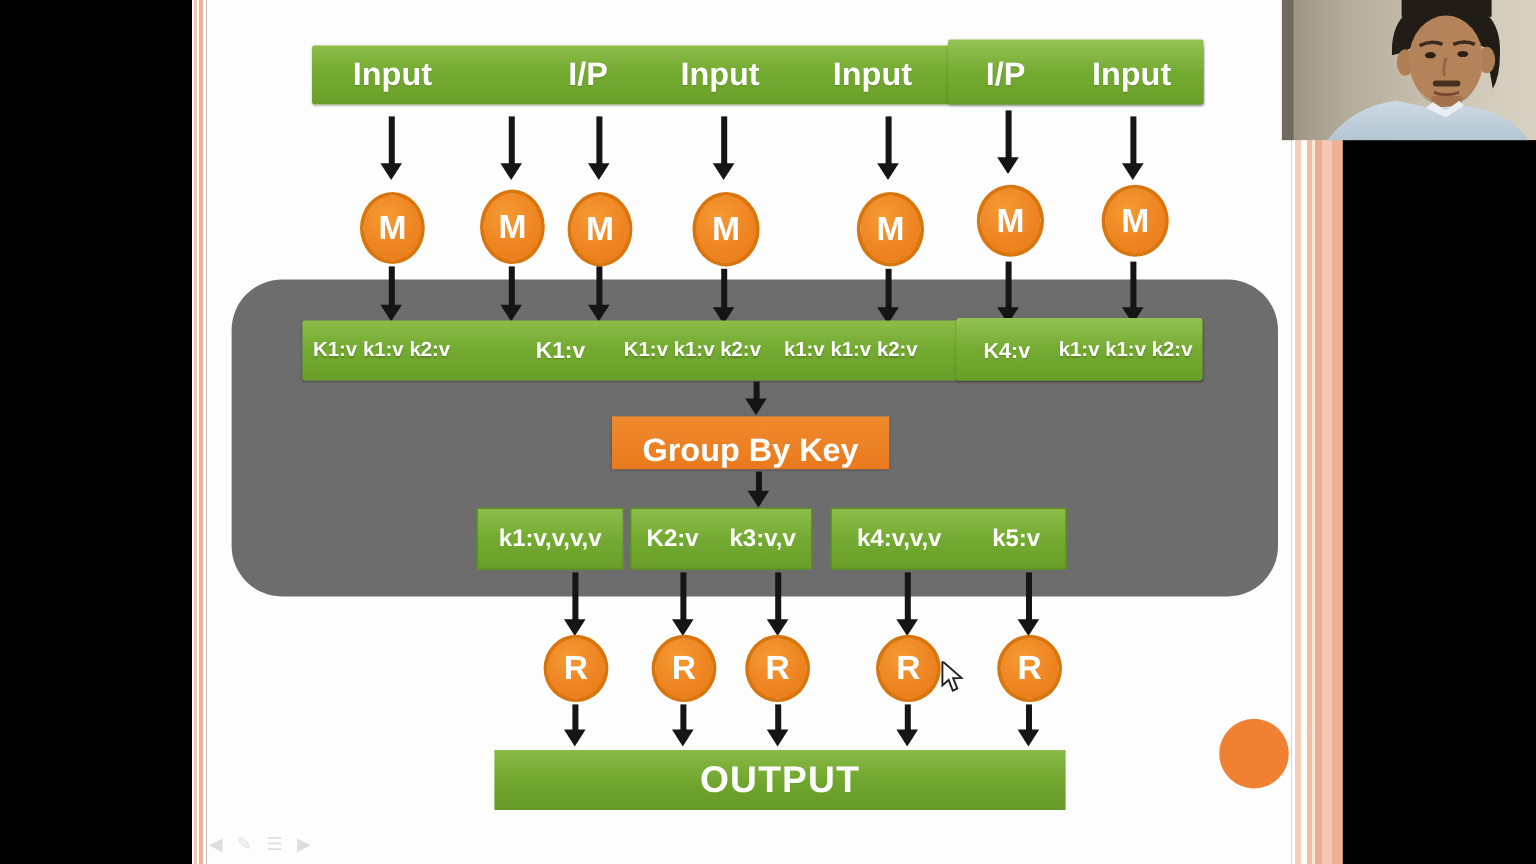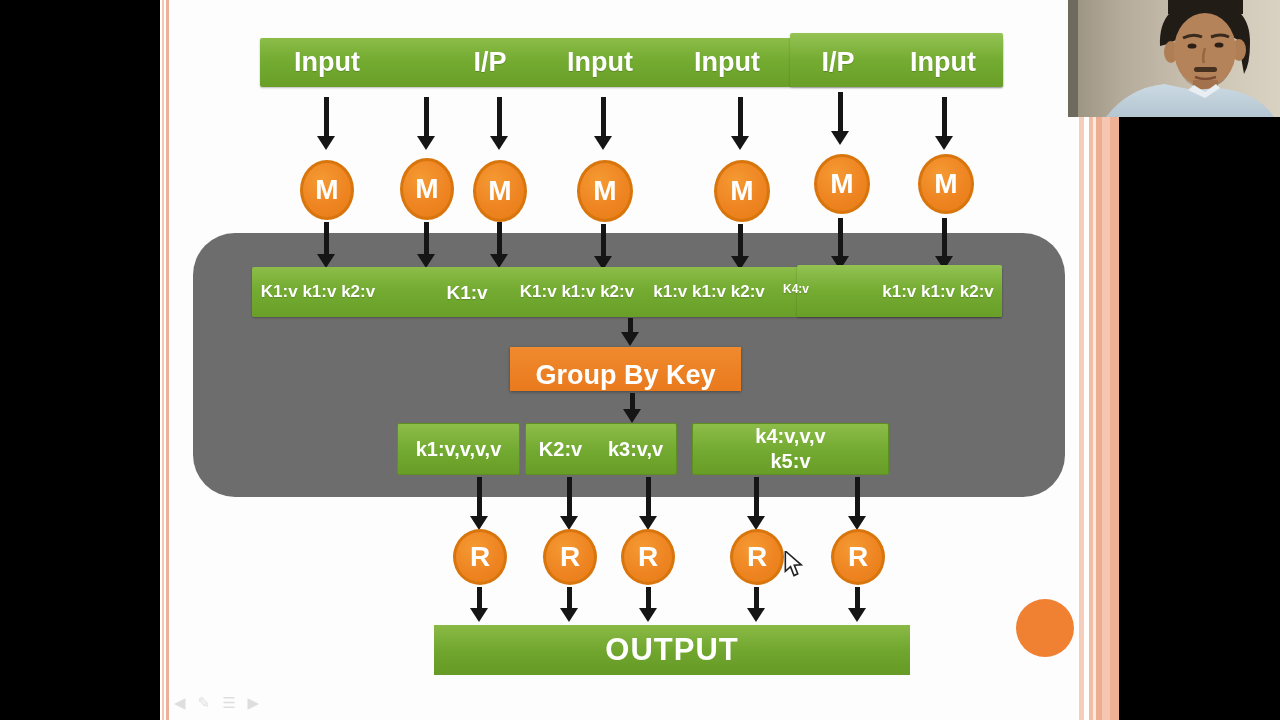"K4:v" span.bar-label { font-size: 12px -> 18px; left: 796px -> 839px }
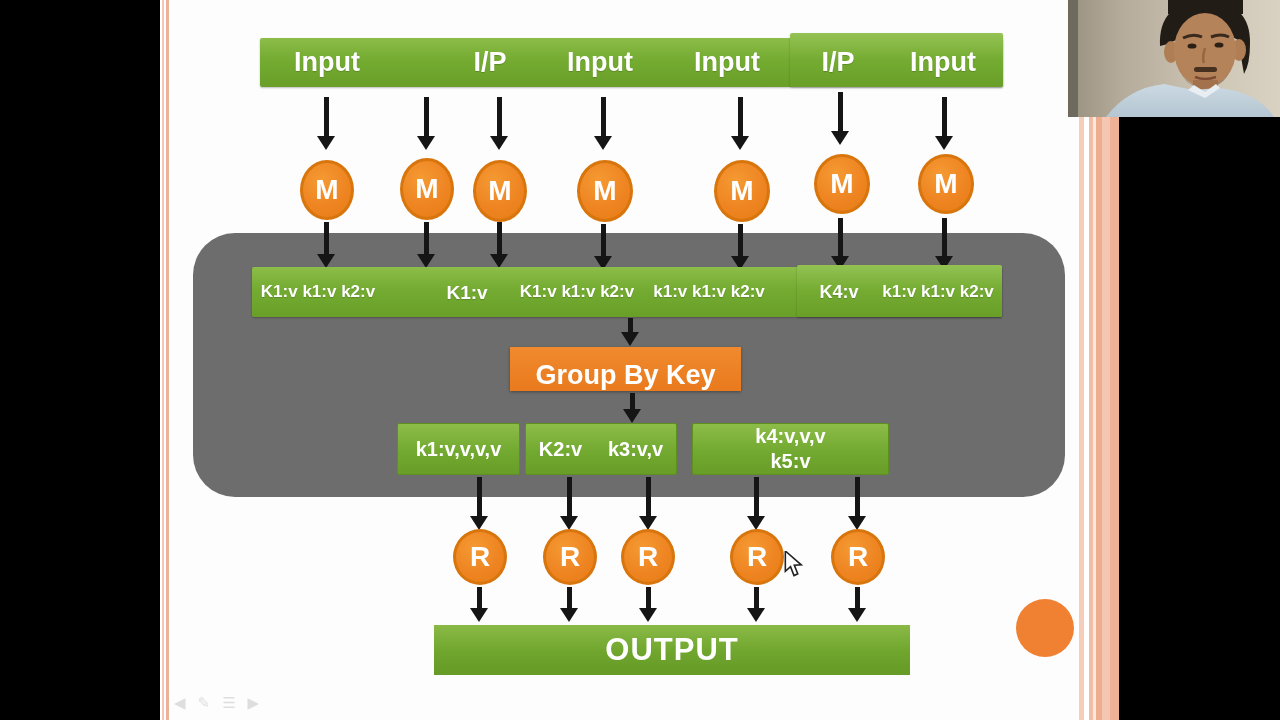"k4:v,v,v" div.grouped-box { flex-direction: column -> none }
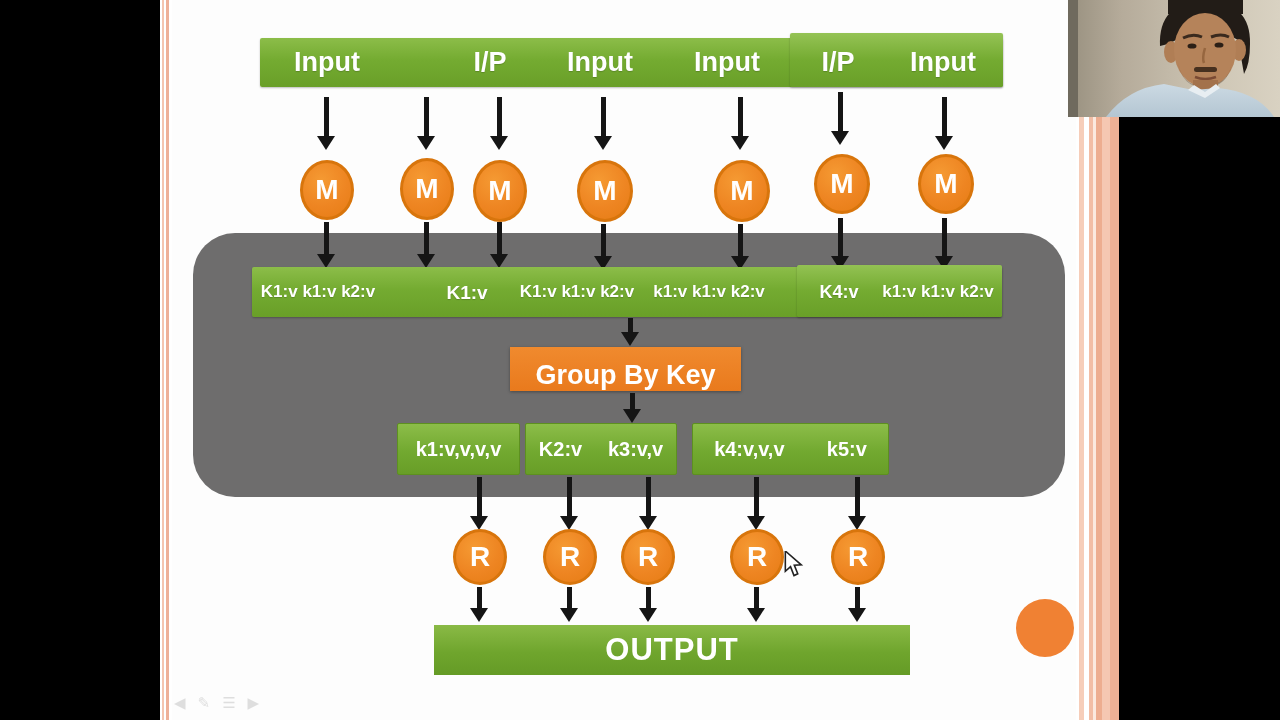"OUTPUT" .output-bar { margin-left: 22px -> none }
